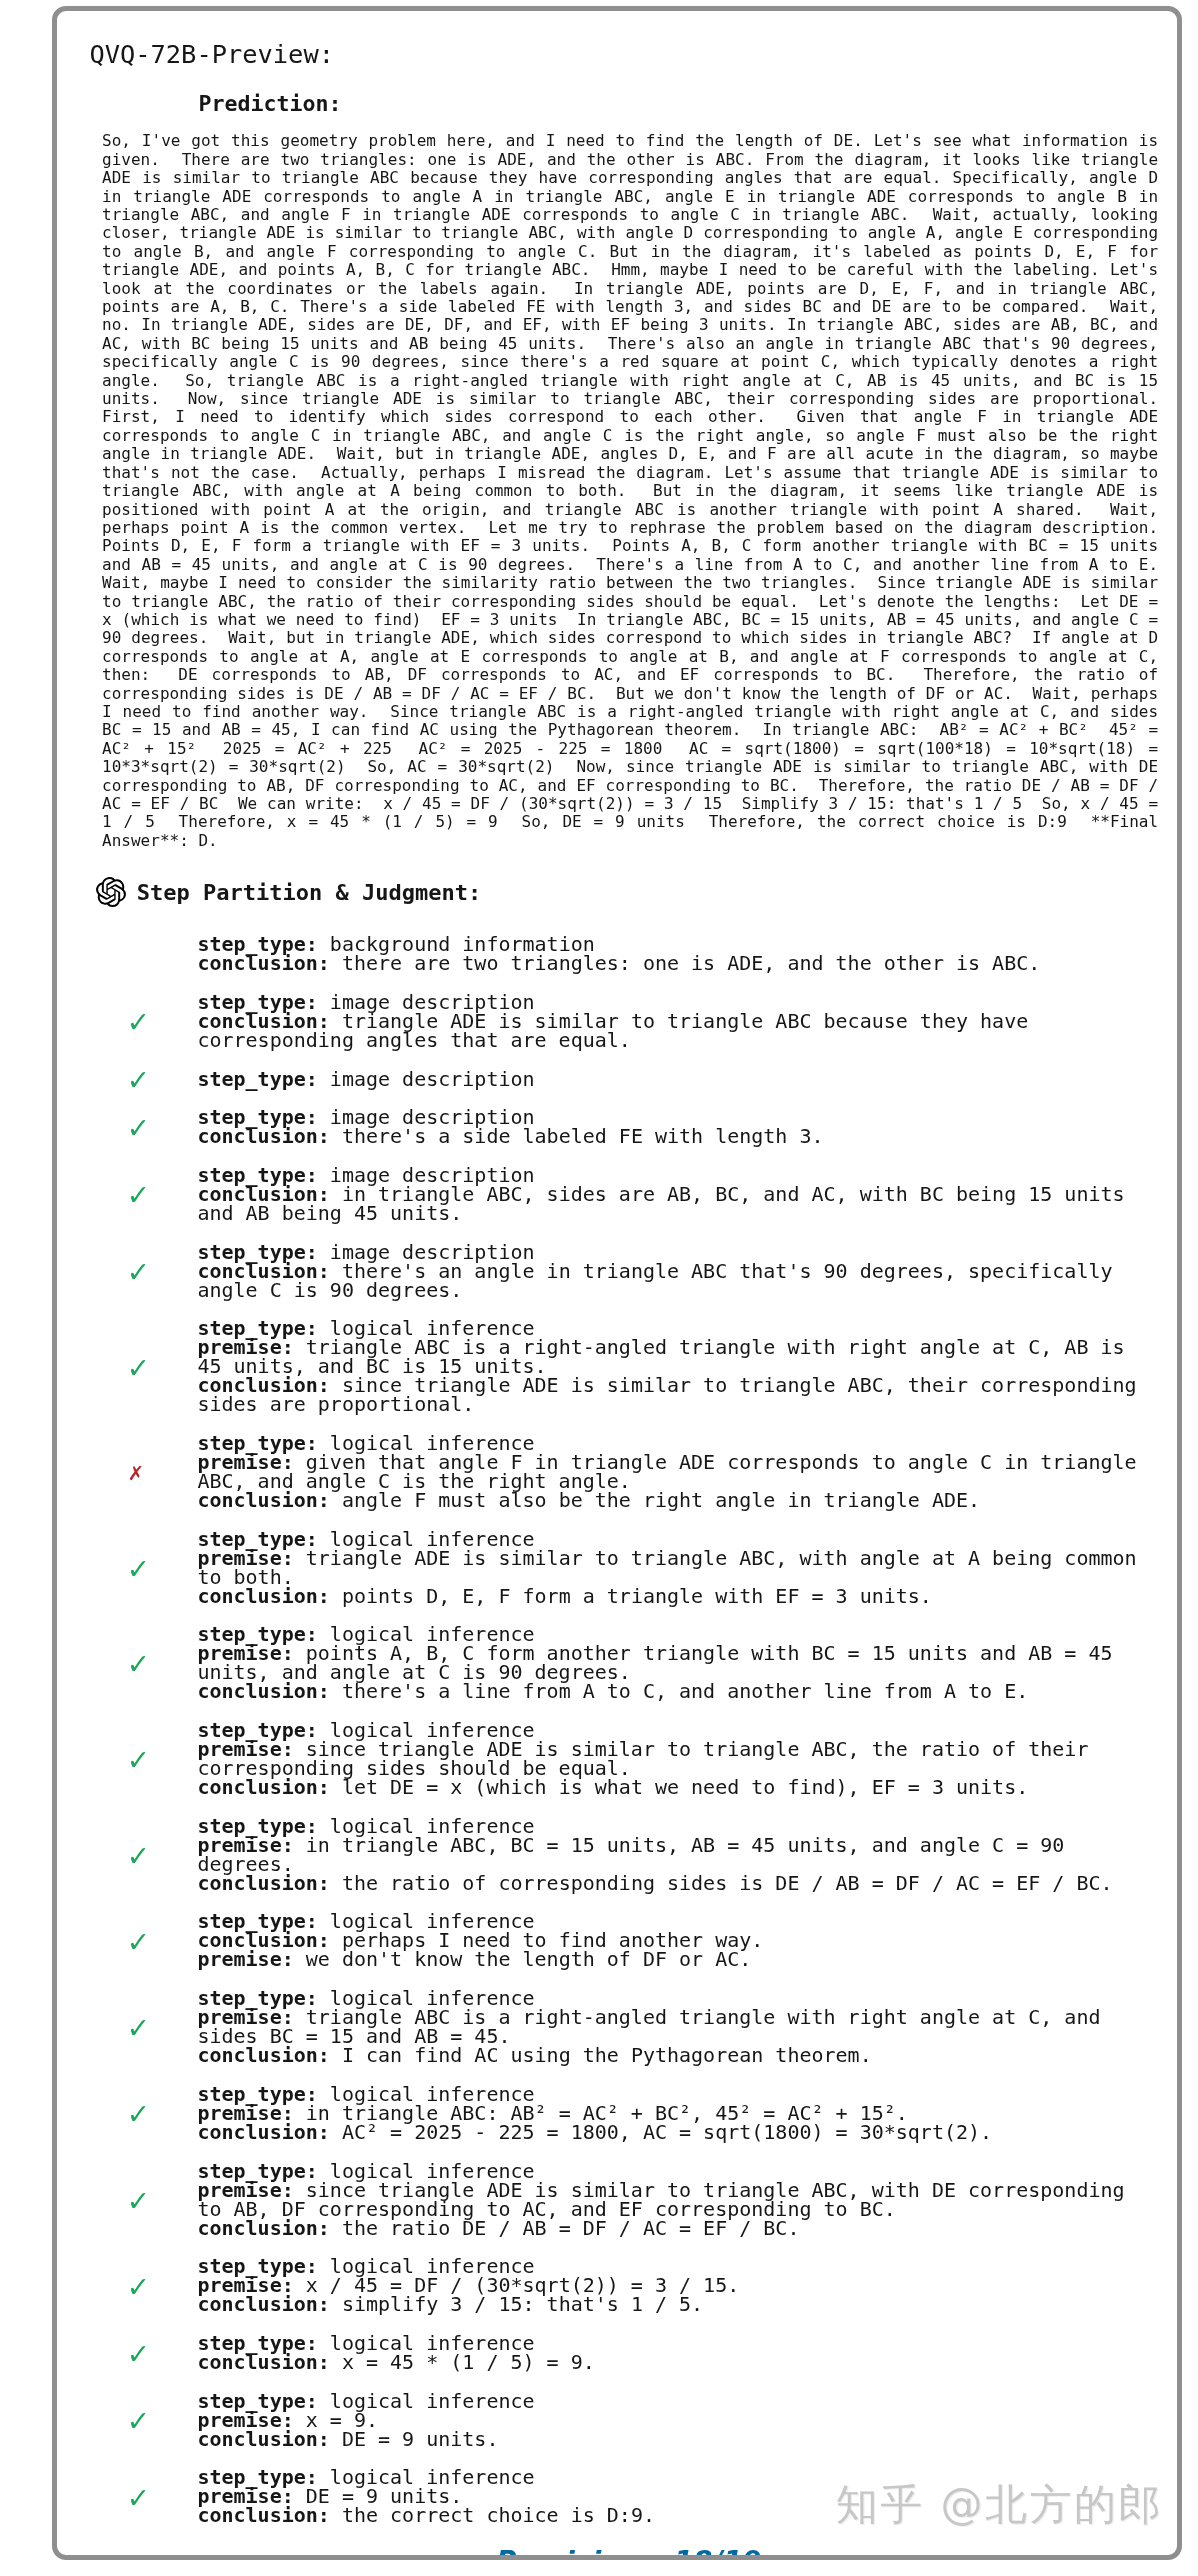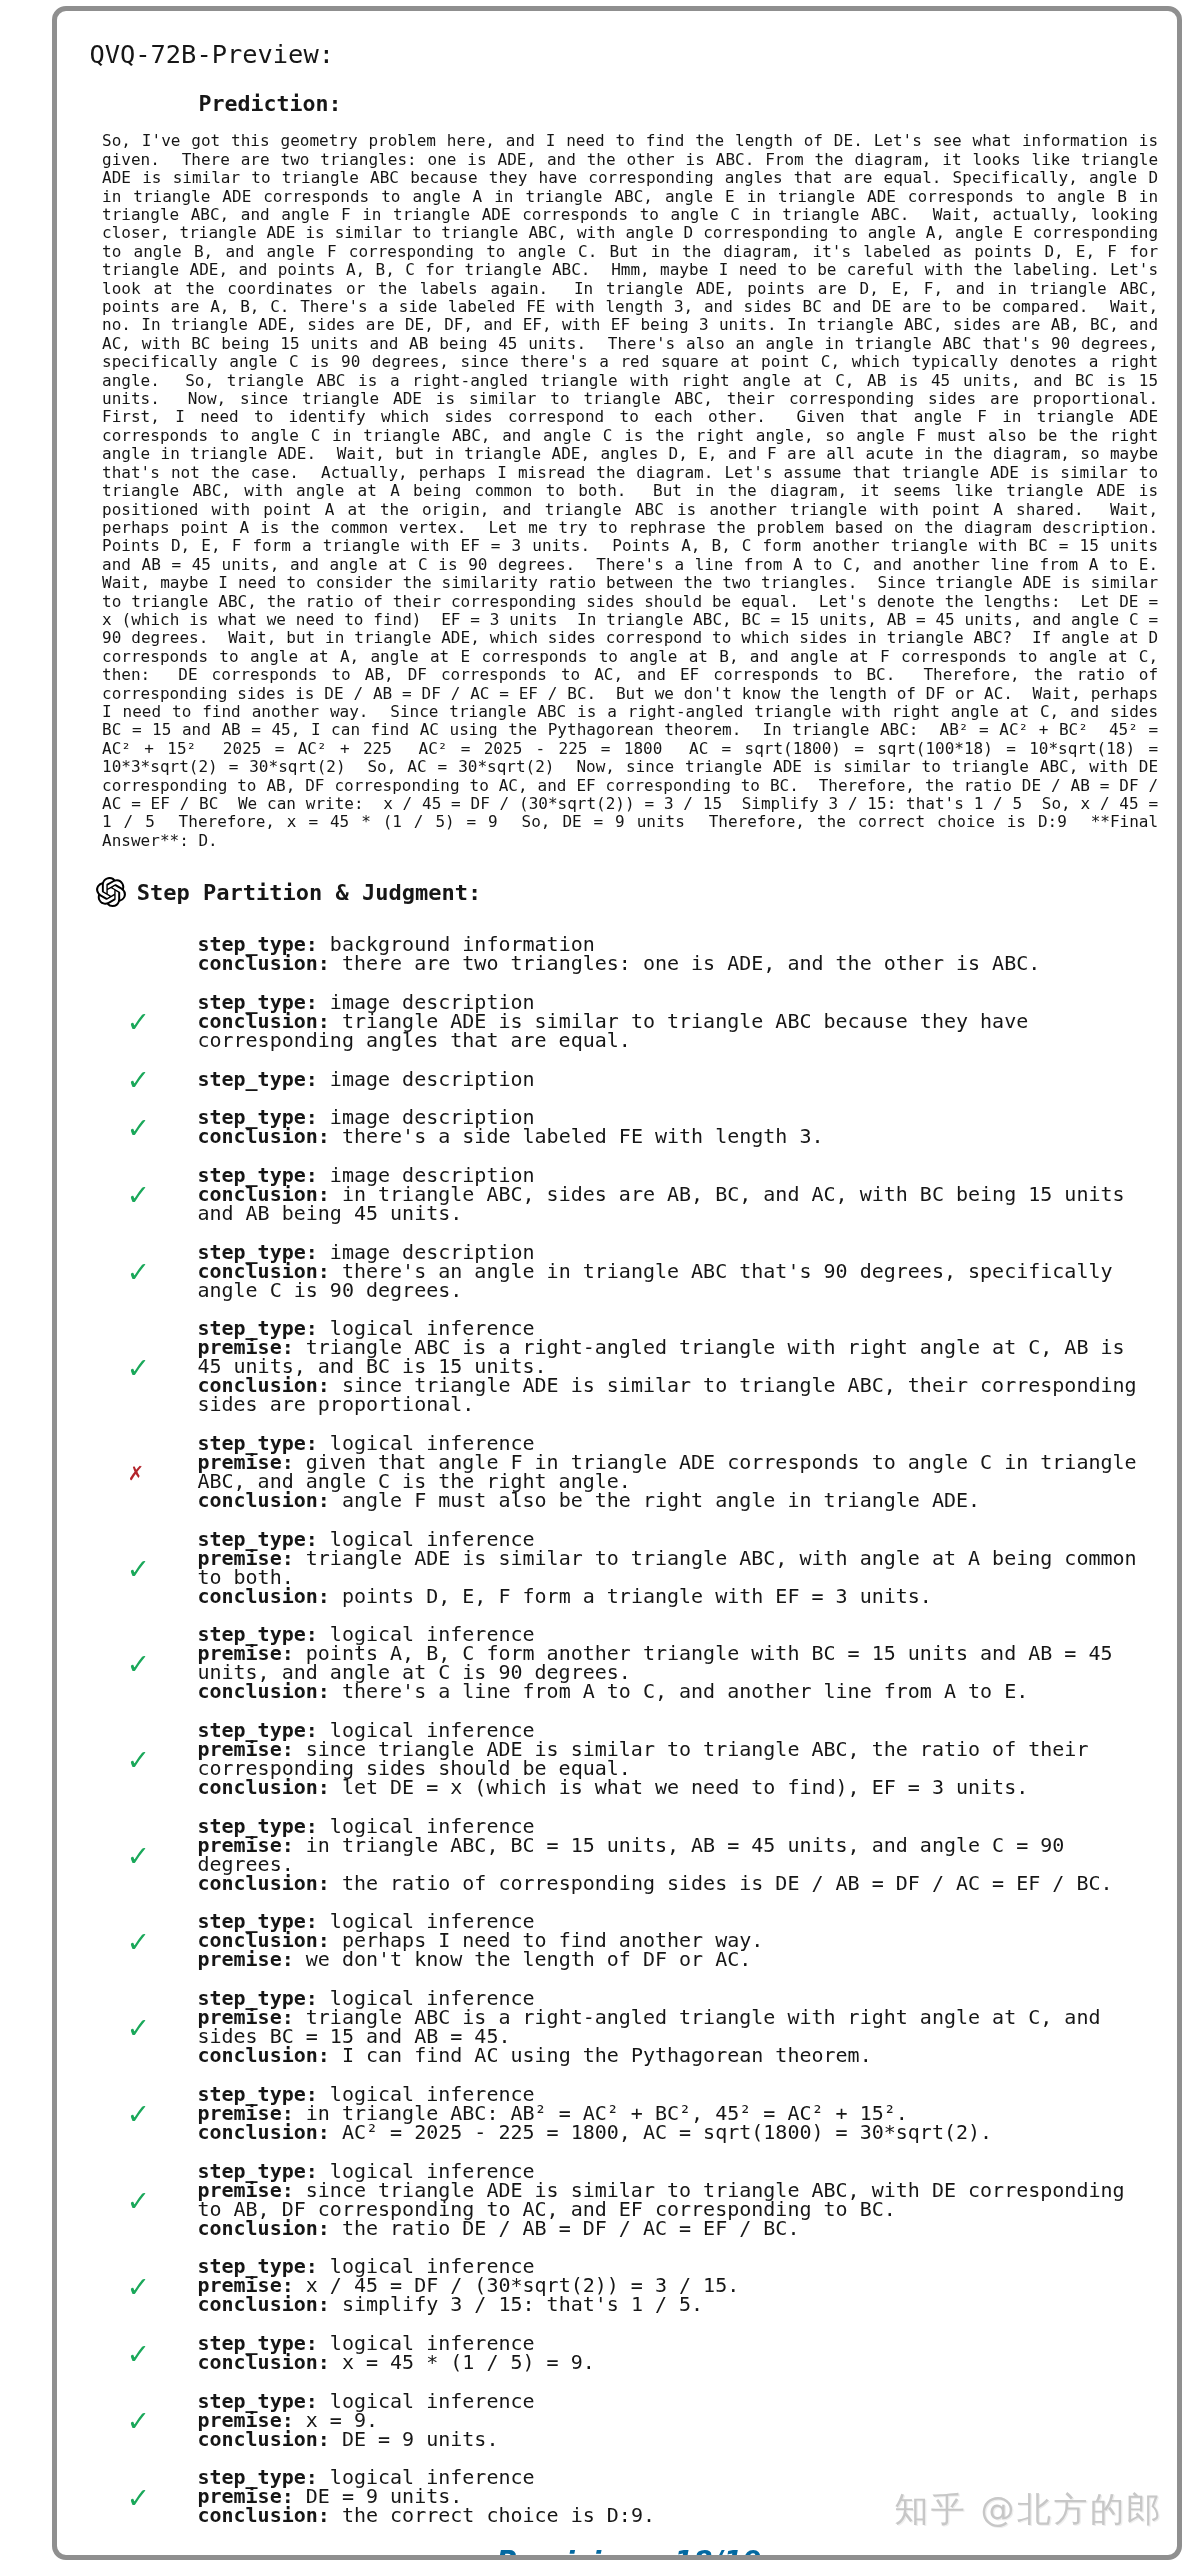"知乎 @北方的郎" .watermark { font-size: 34px -> 42px }
